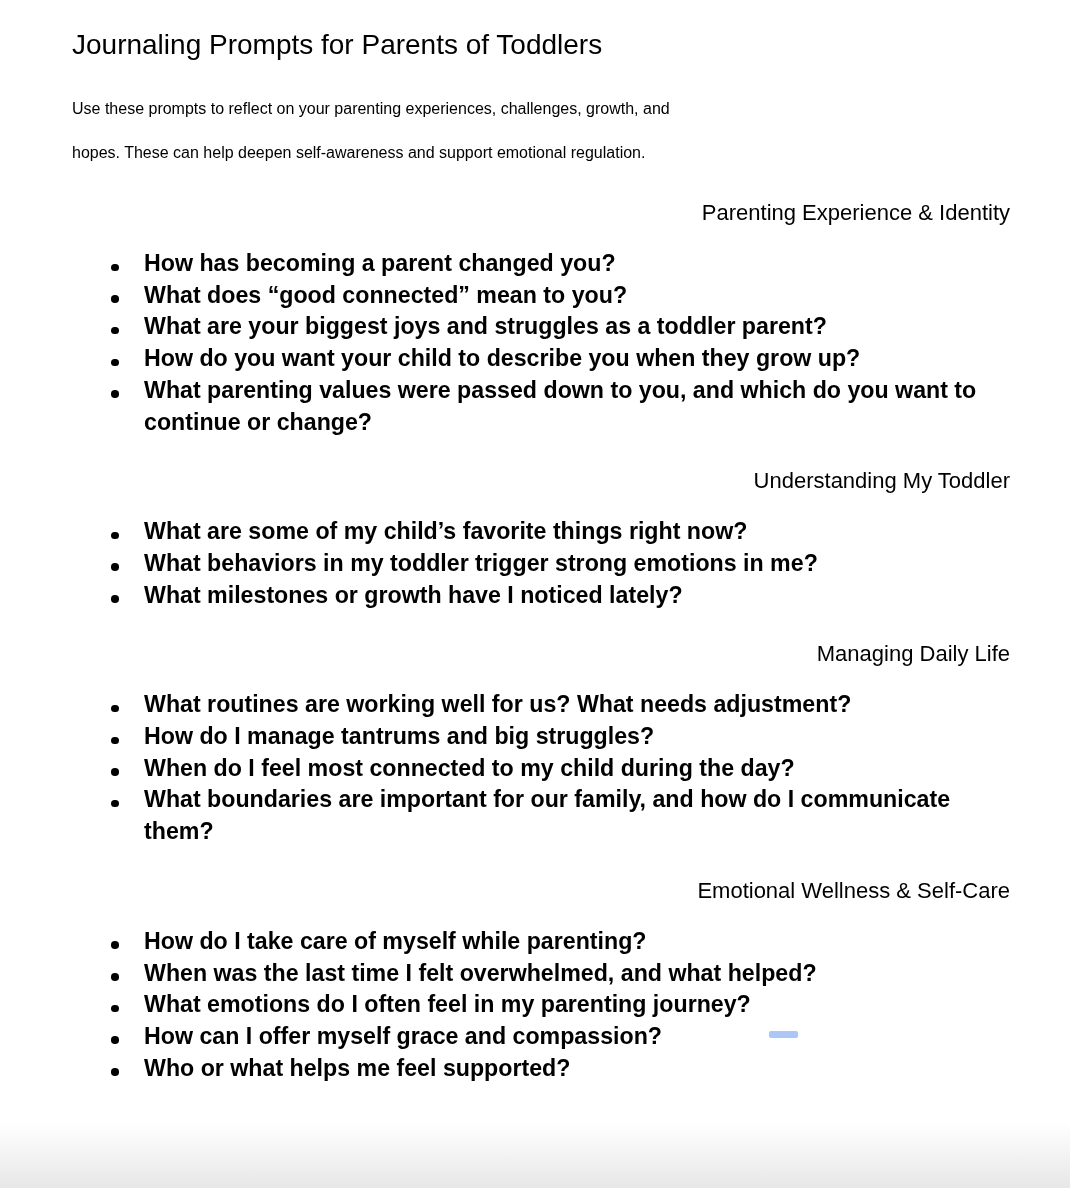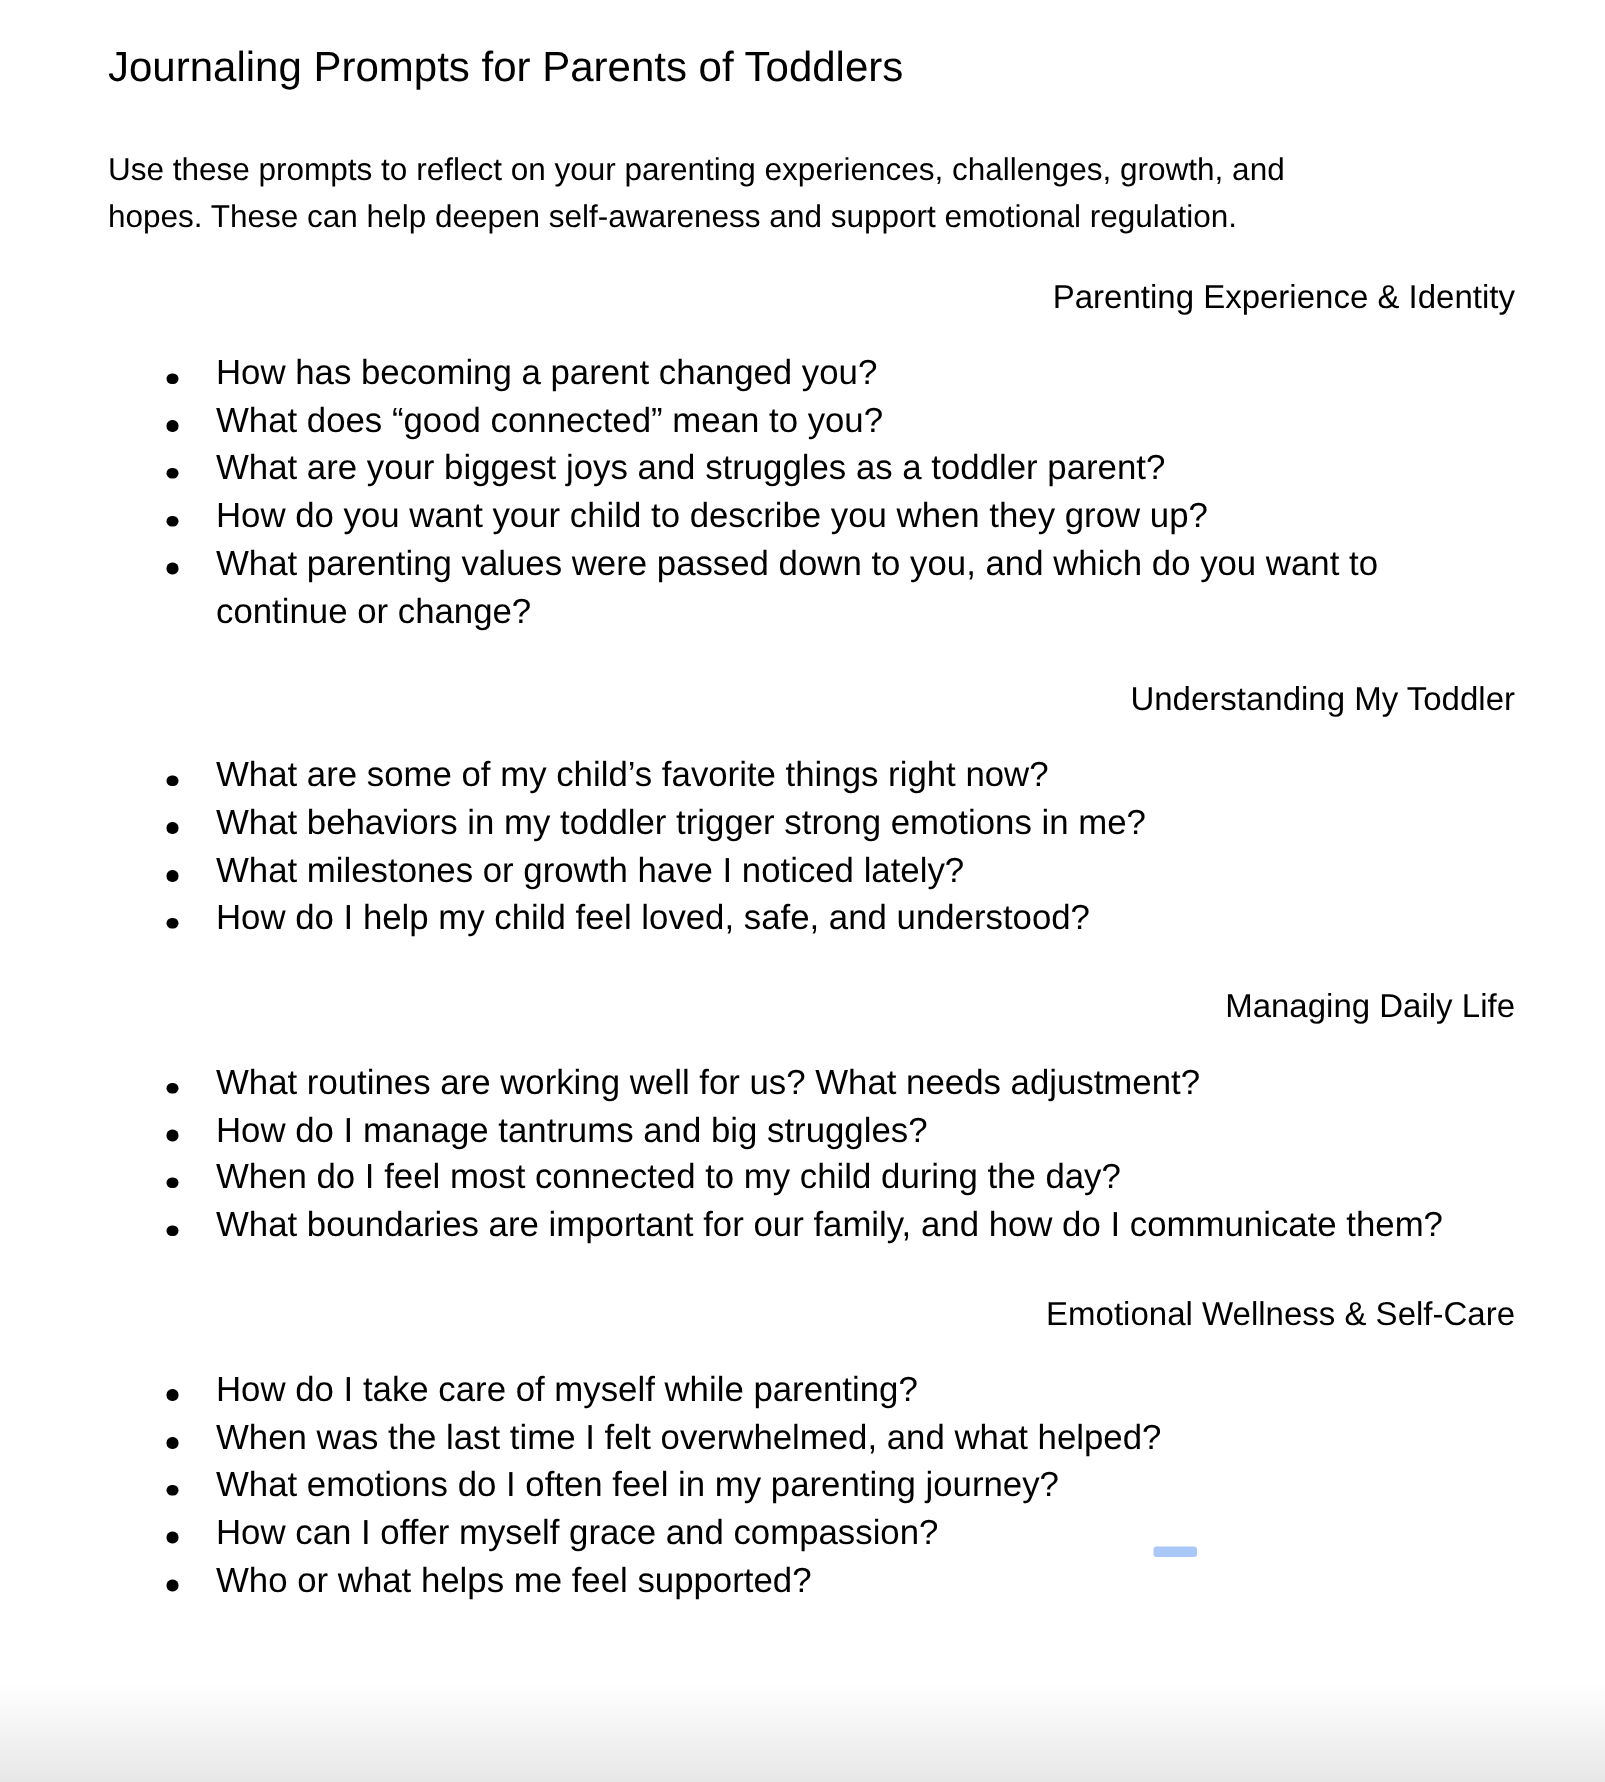"Use these prompts to reflect" .doc-intro { font-size: 21px -> 16px; line-height: 31px -> 44px; margin-top: 36px -> 25px }
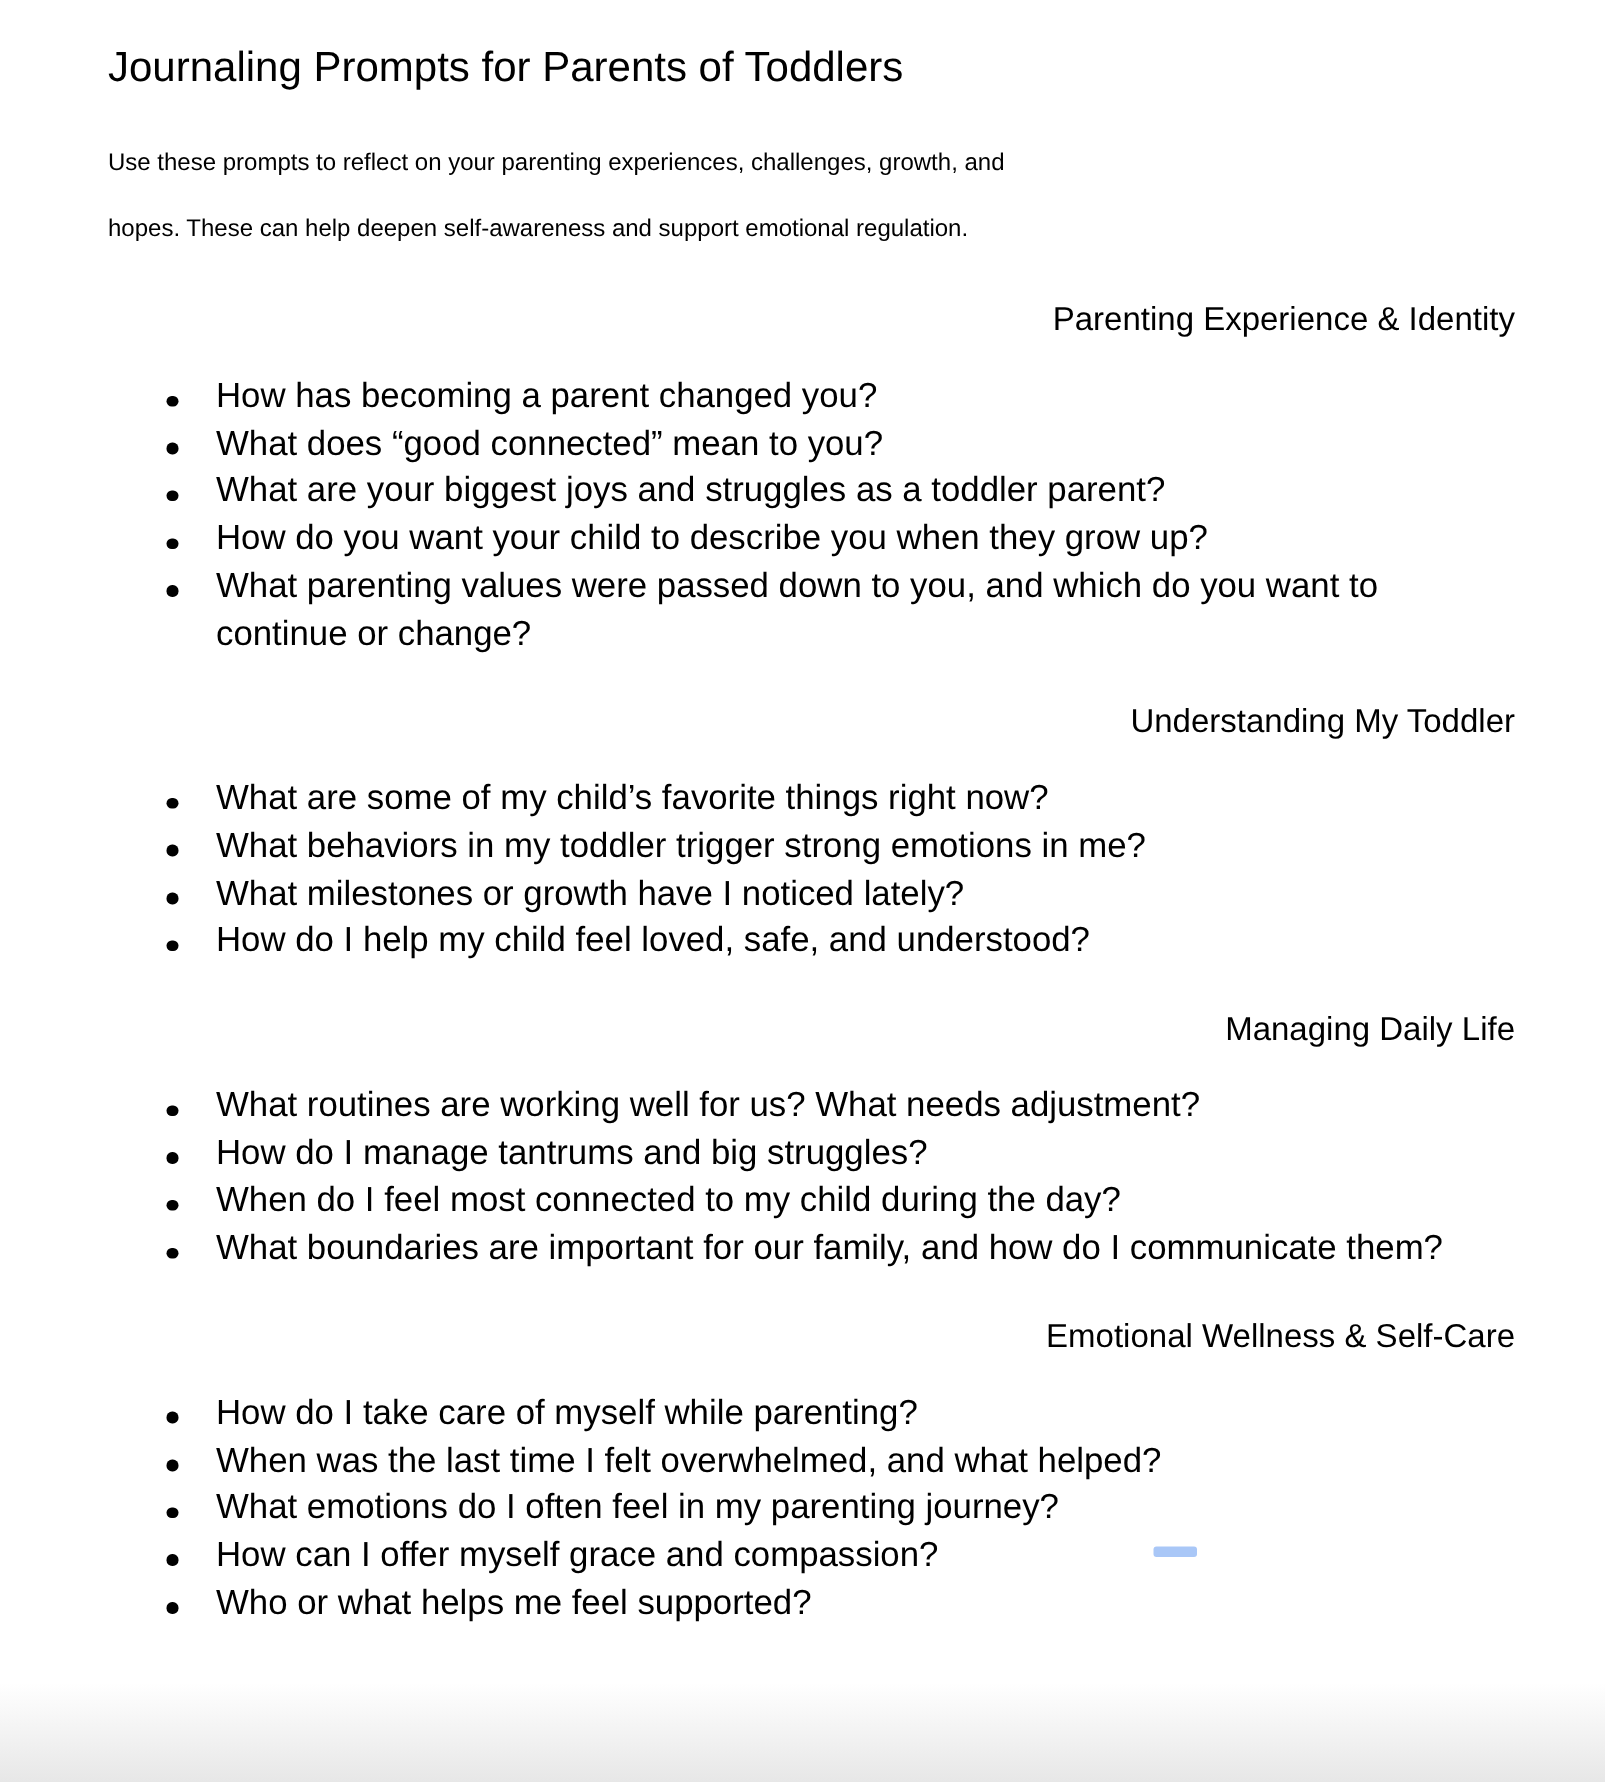"How has becoming a parent" ul.prompt-list li { font-weight: none -> bold }
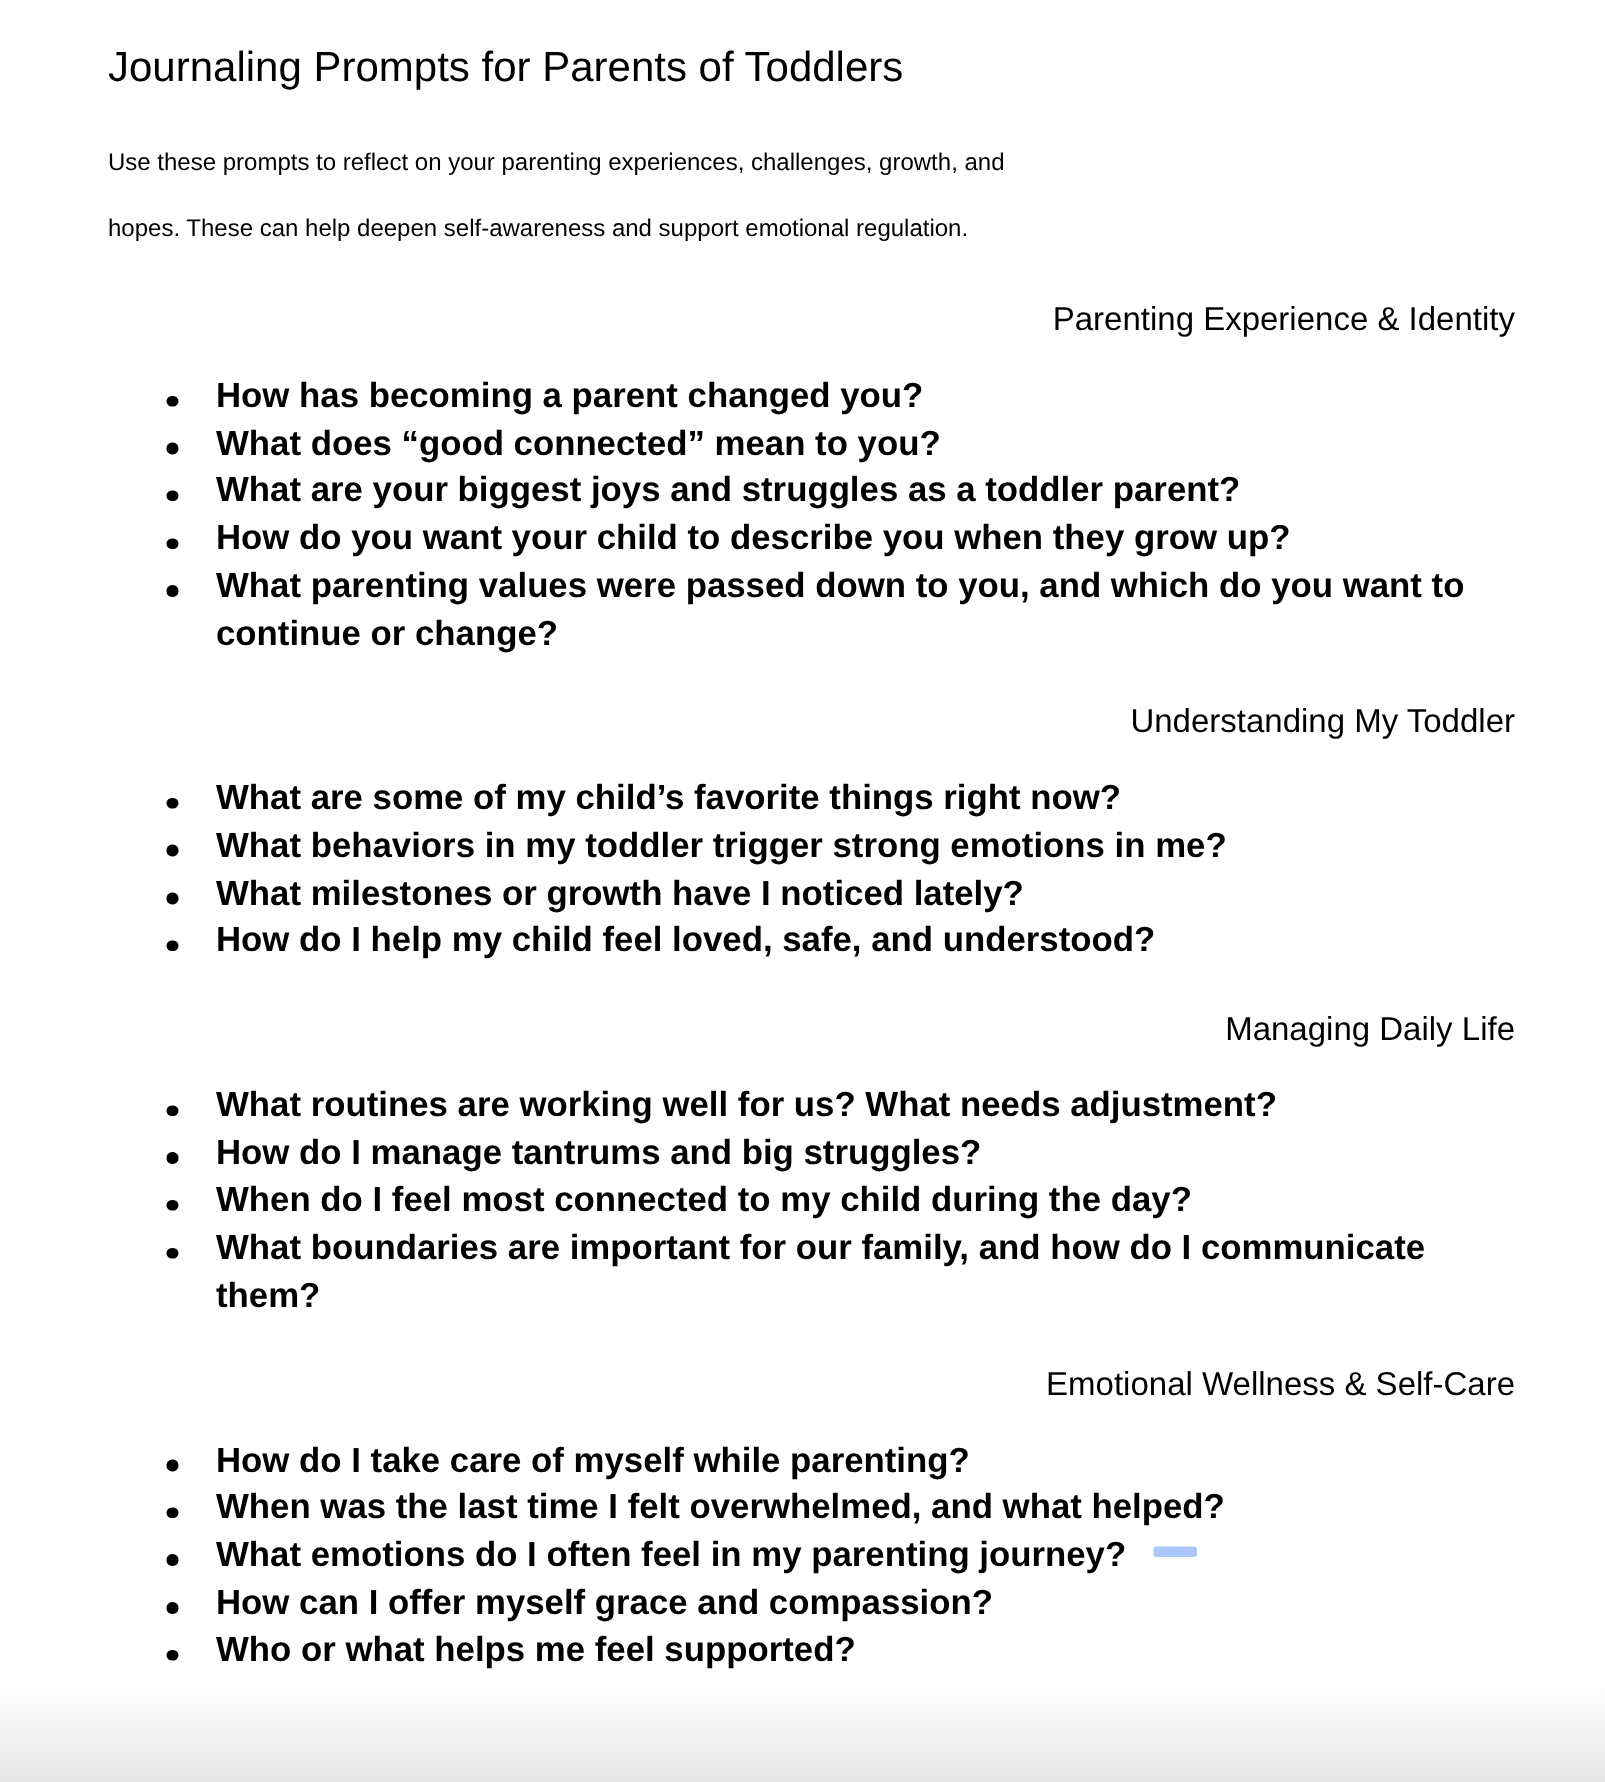"How do I help my" li { html: <li>How do I help my child feel loved, safe, and understood?</li> -> none }
